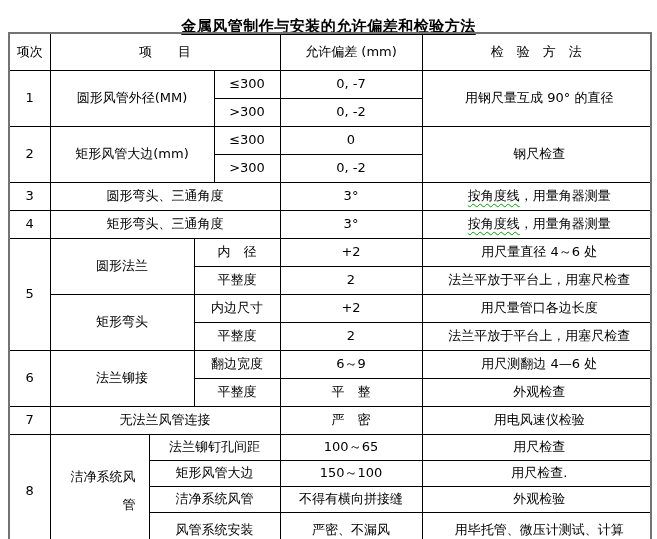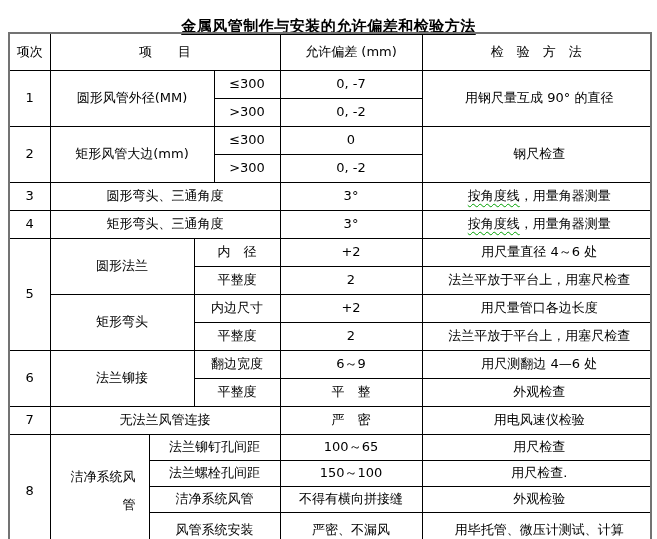"法兰螺栓孔间距" td { text: 法兰螺栓孔间距 -> 矩形风管大边 }
